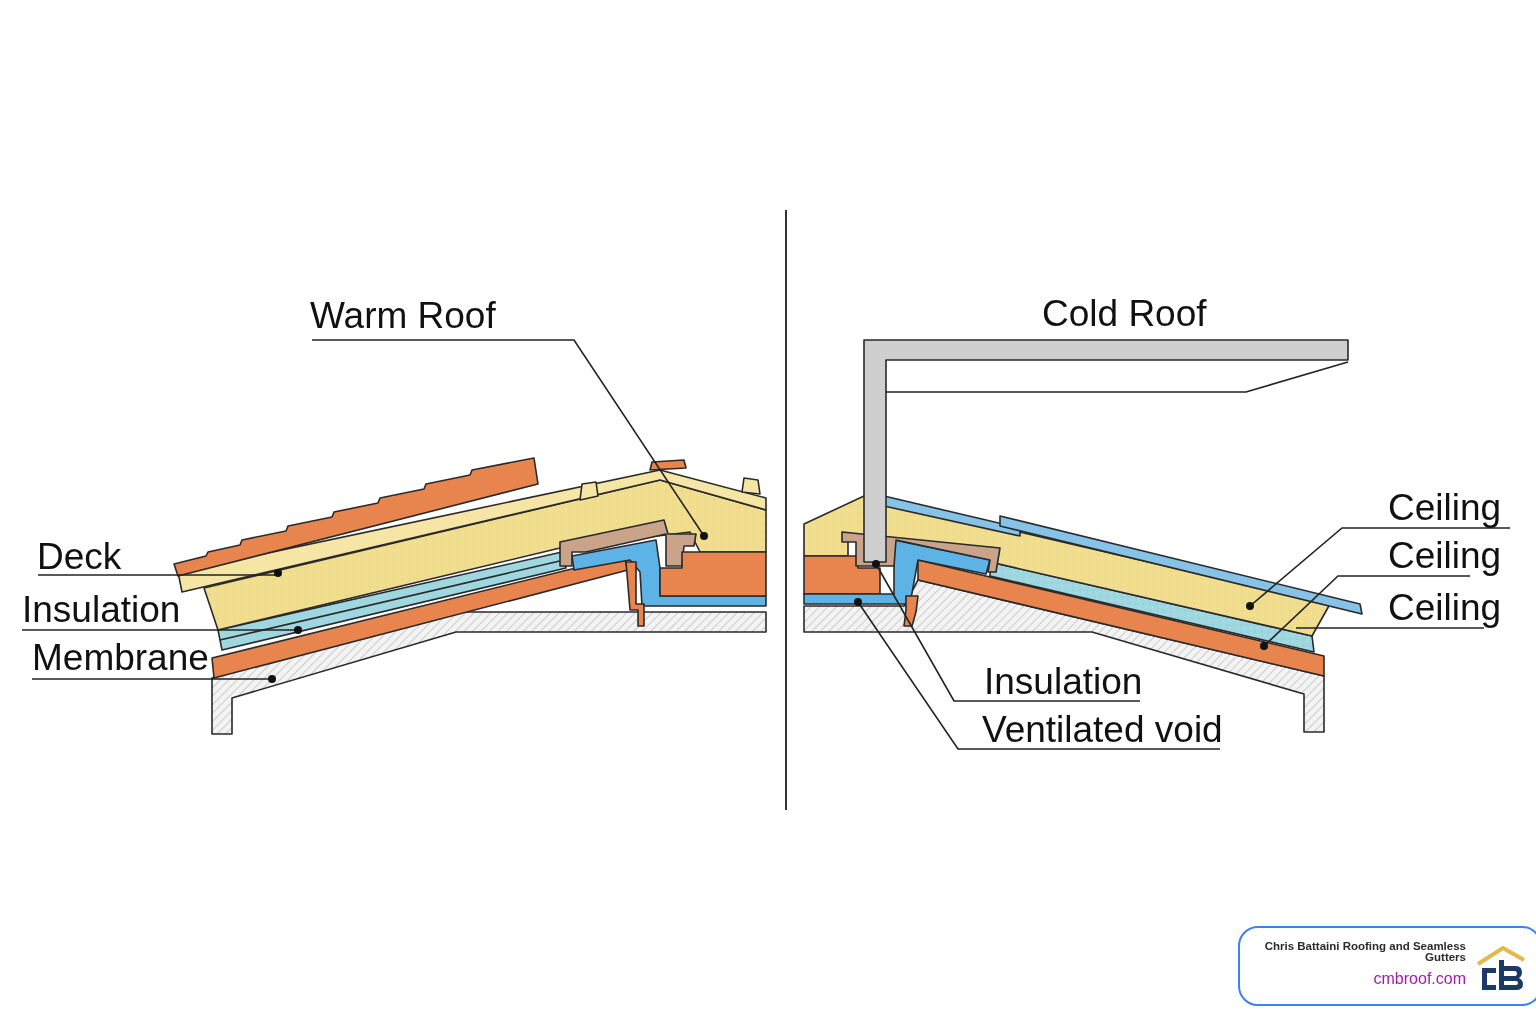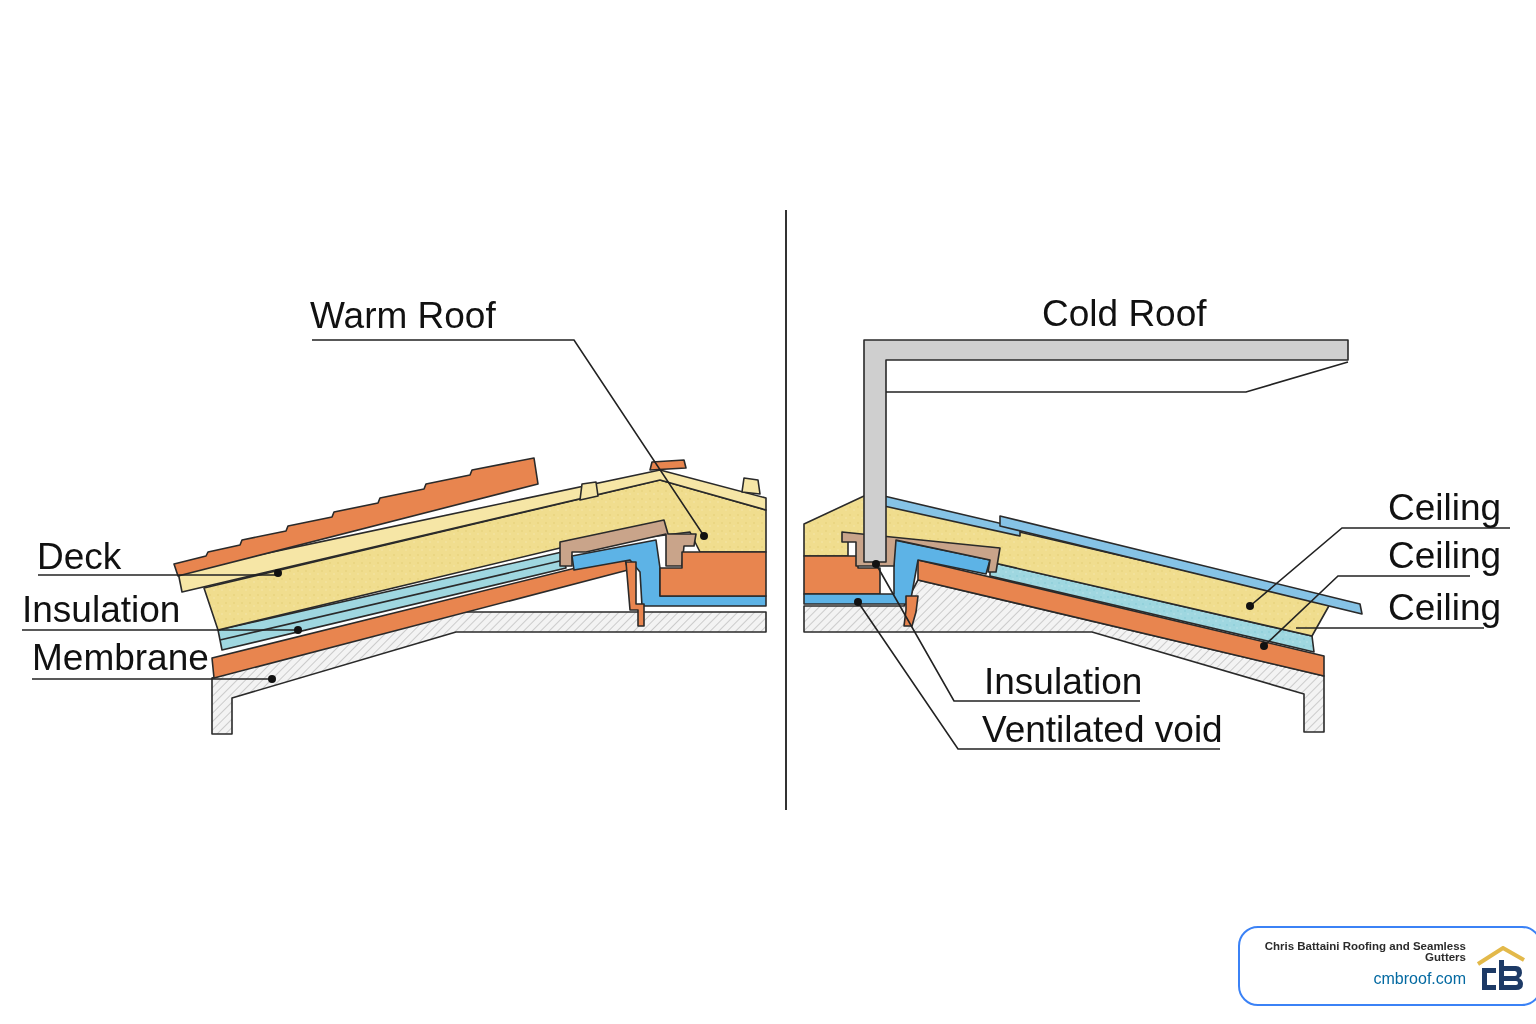"cmbroof.com" .brand-url { color: #0369a1 -> #a21caf }
